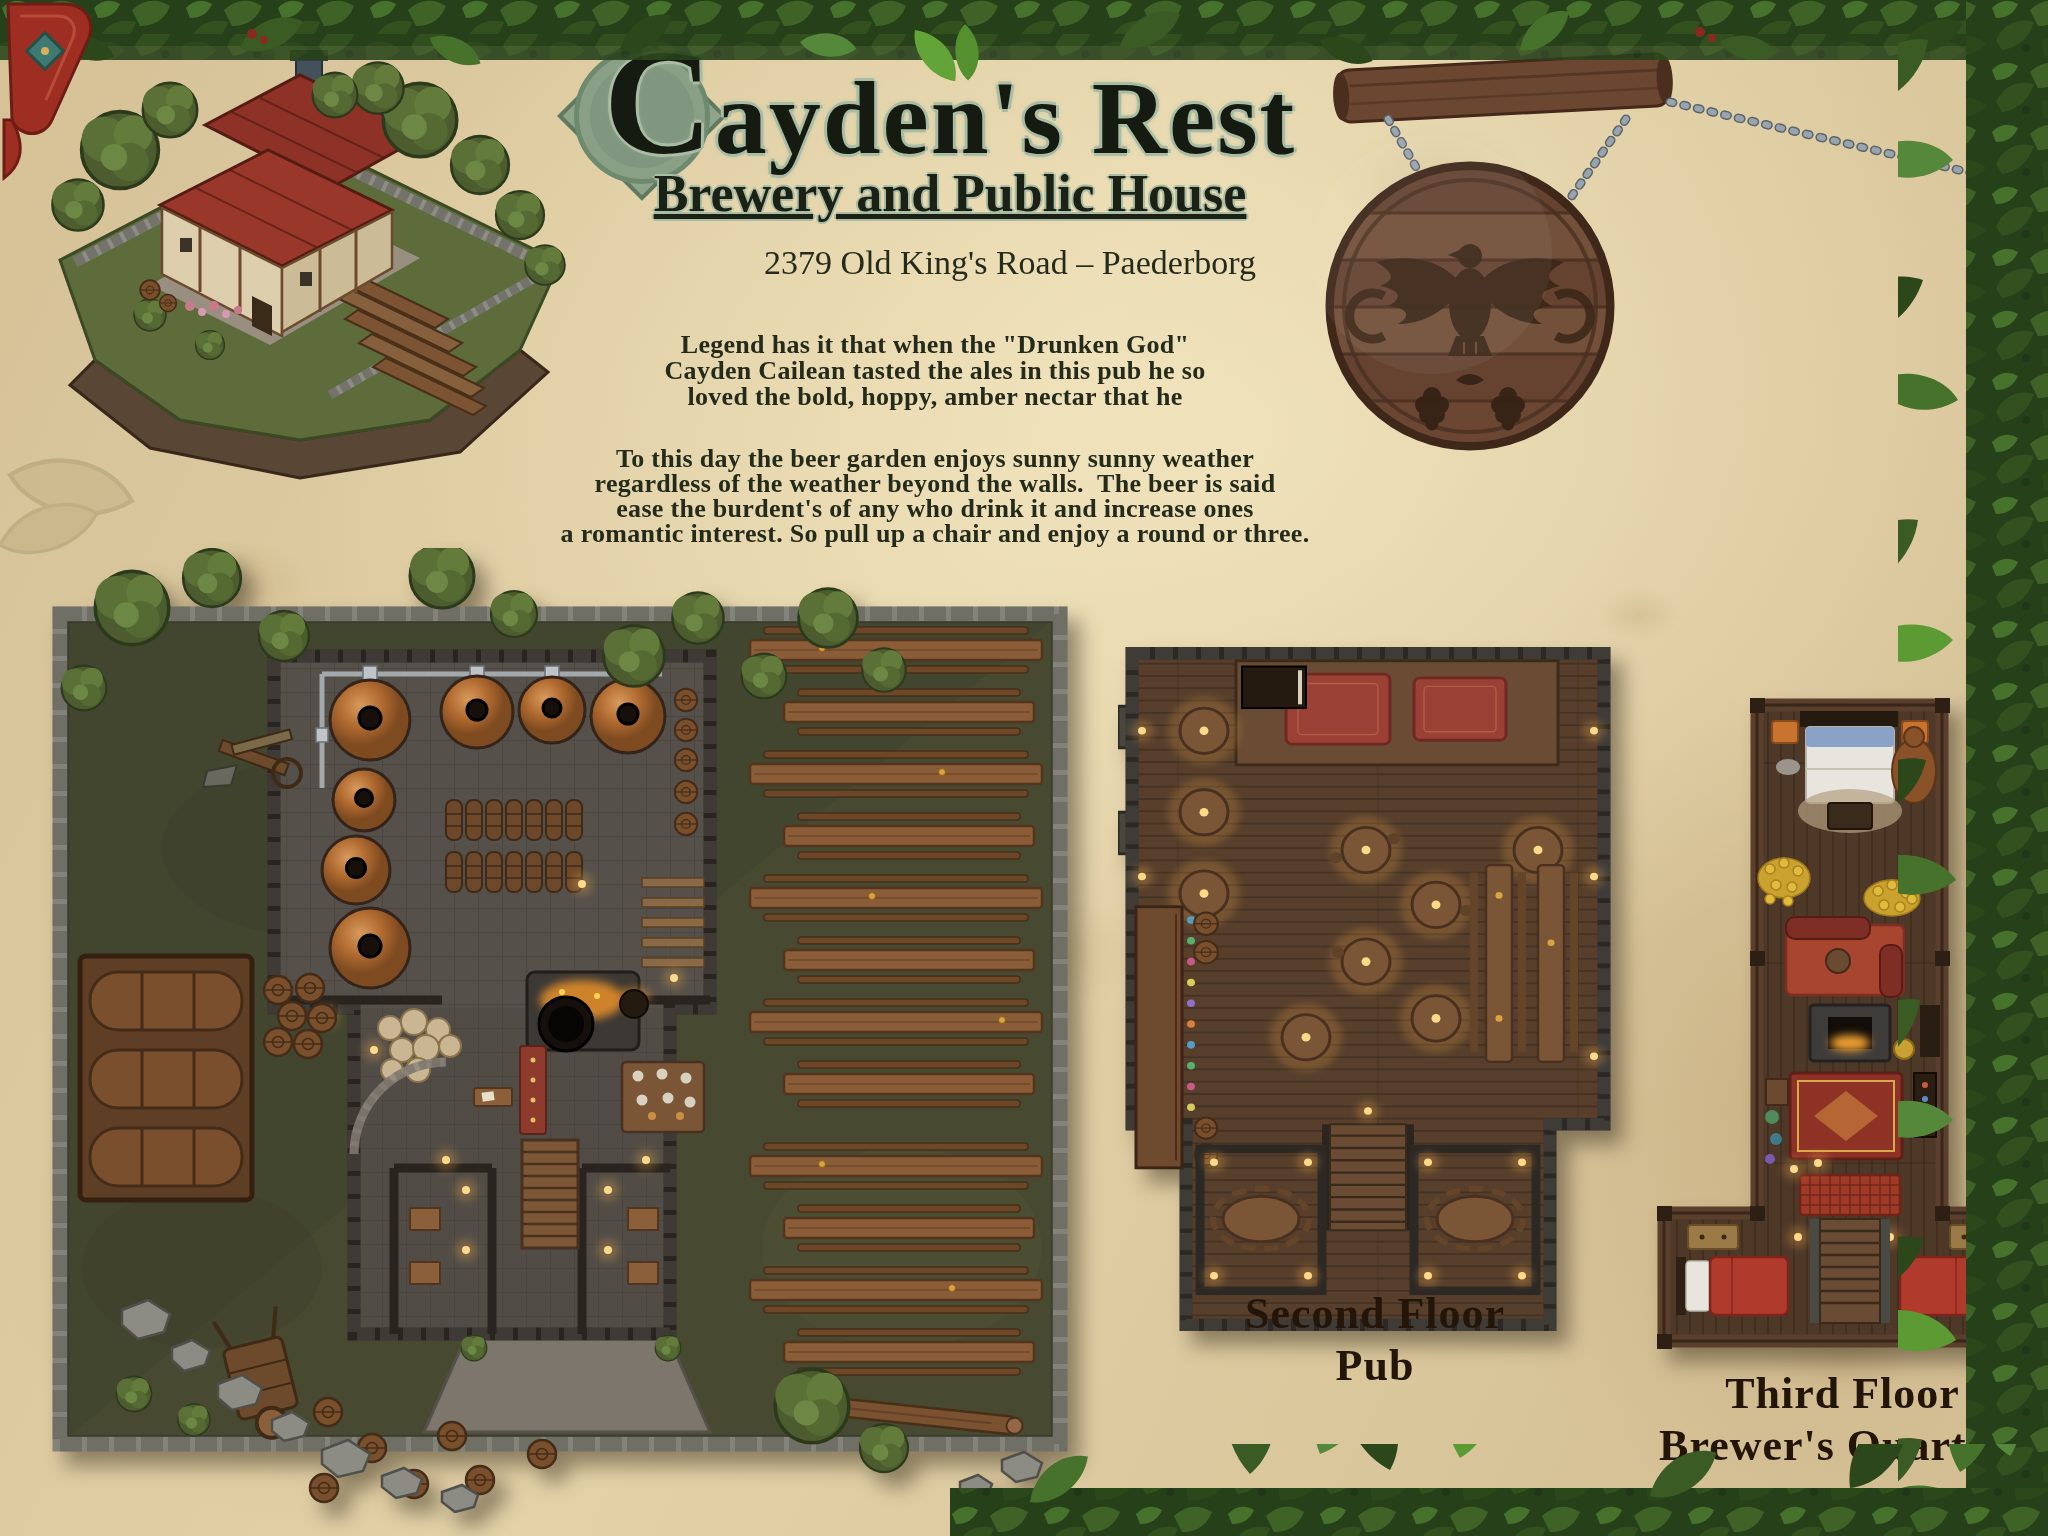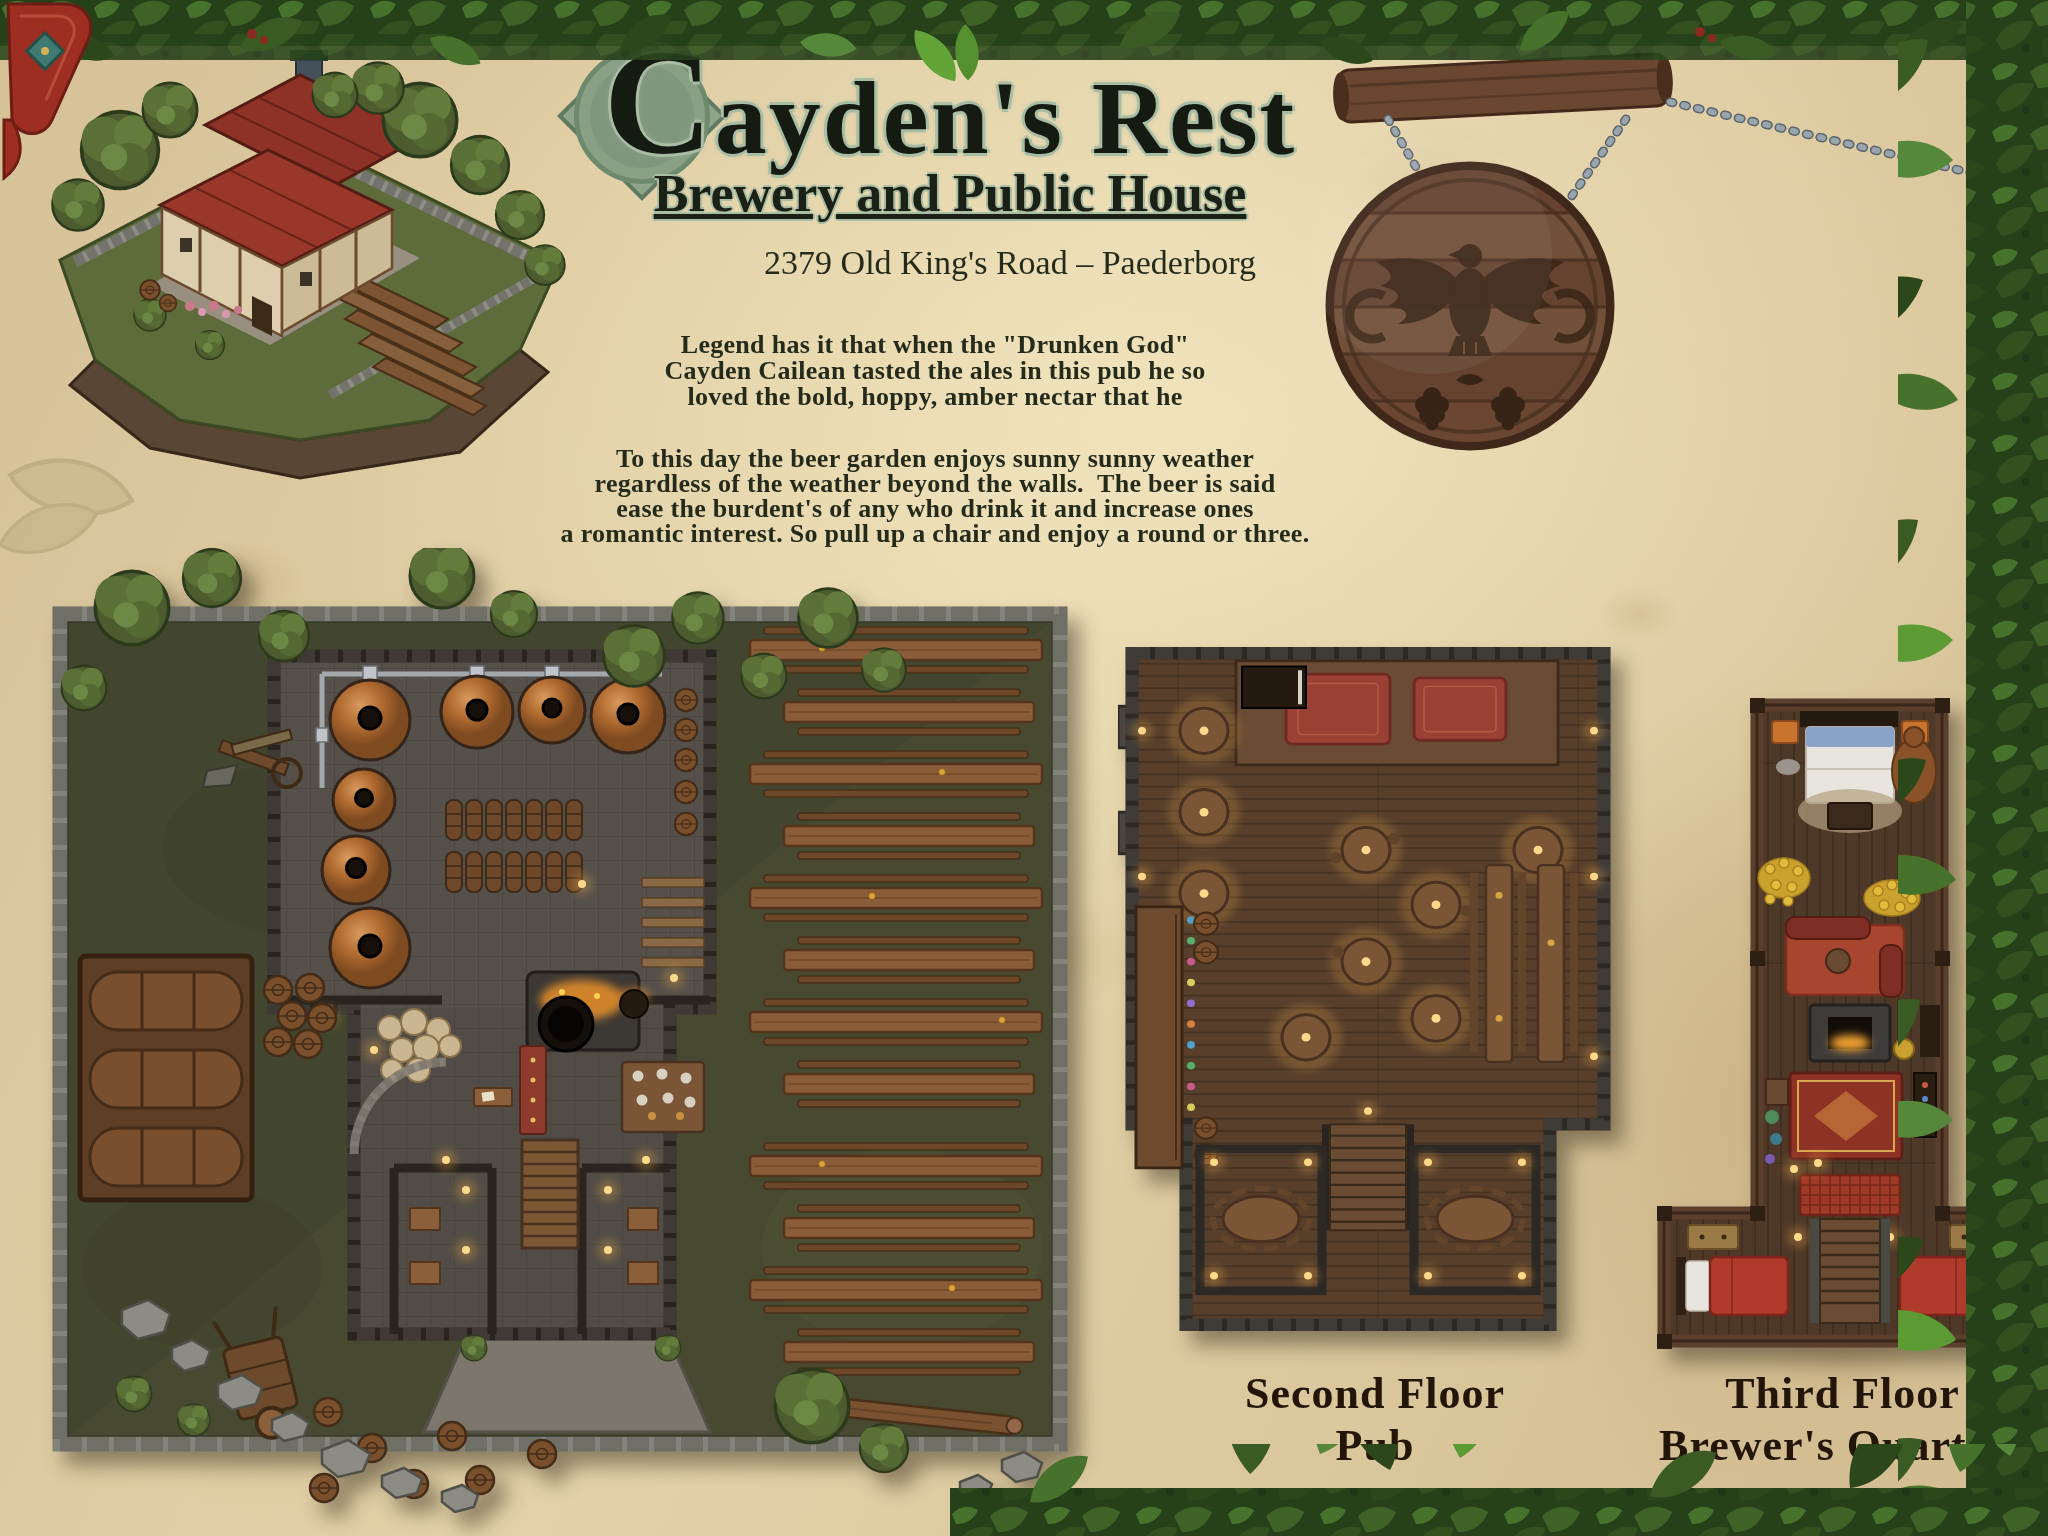"Second Floor" .cap2 { top: 1368px -> 1288px }
